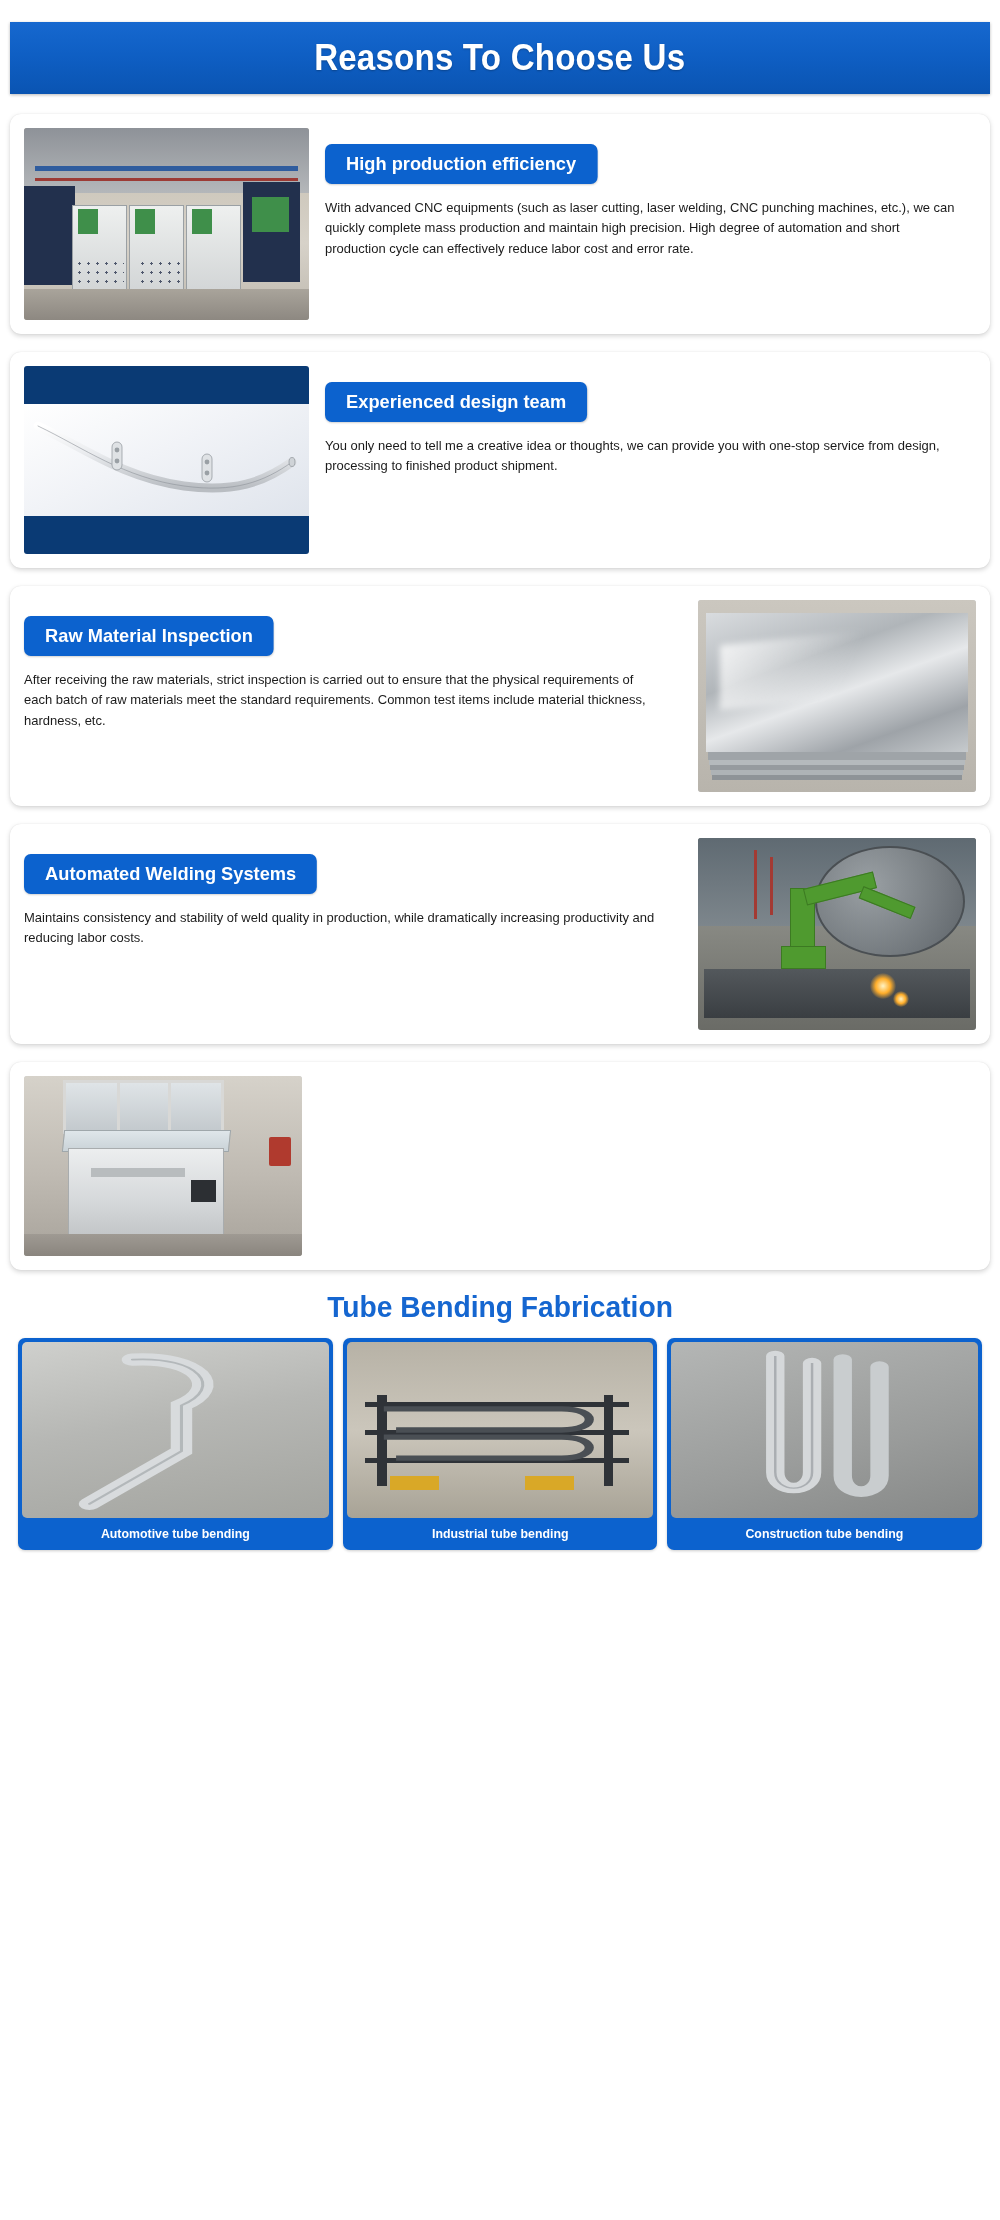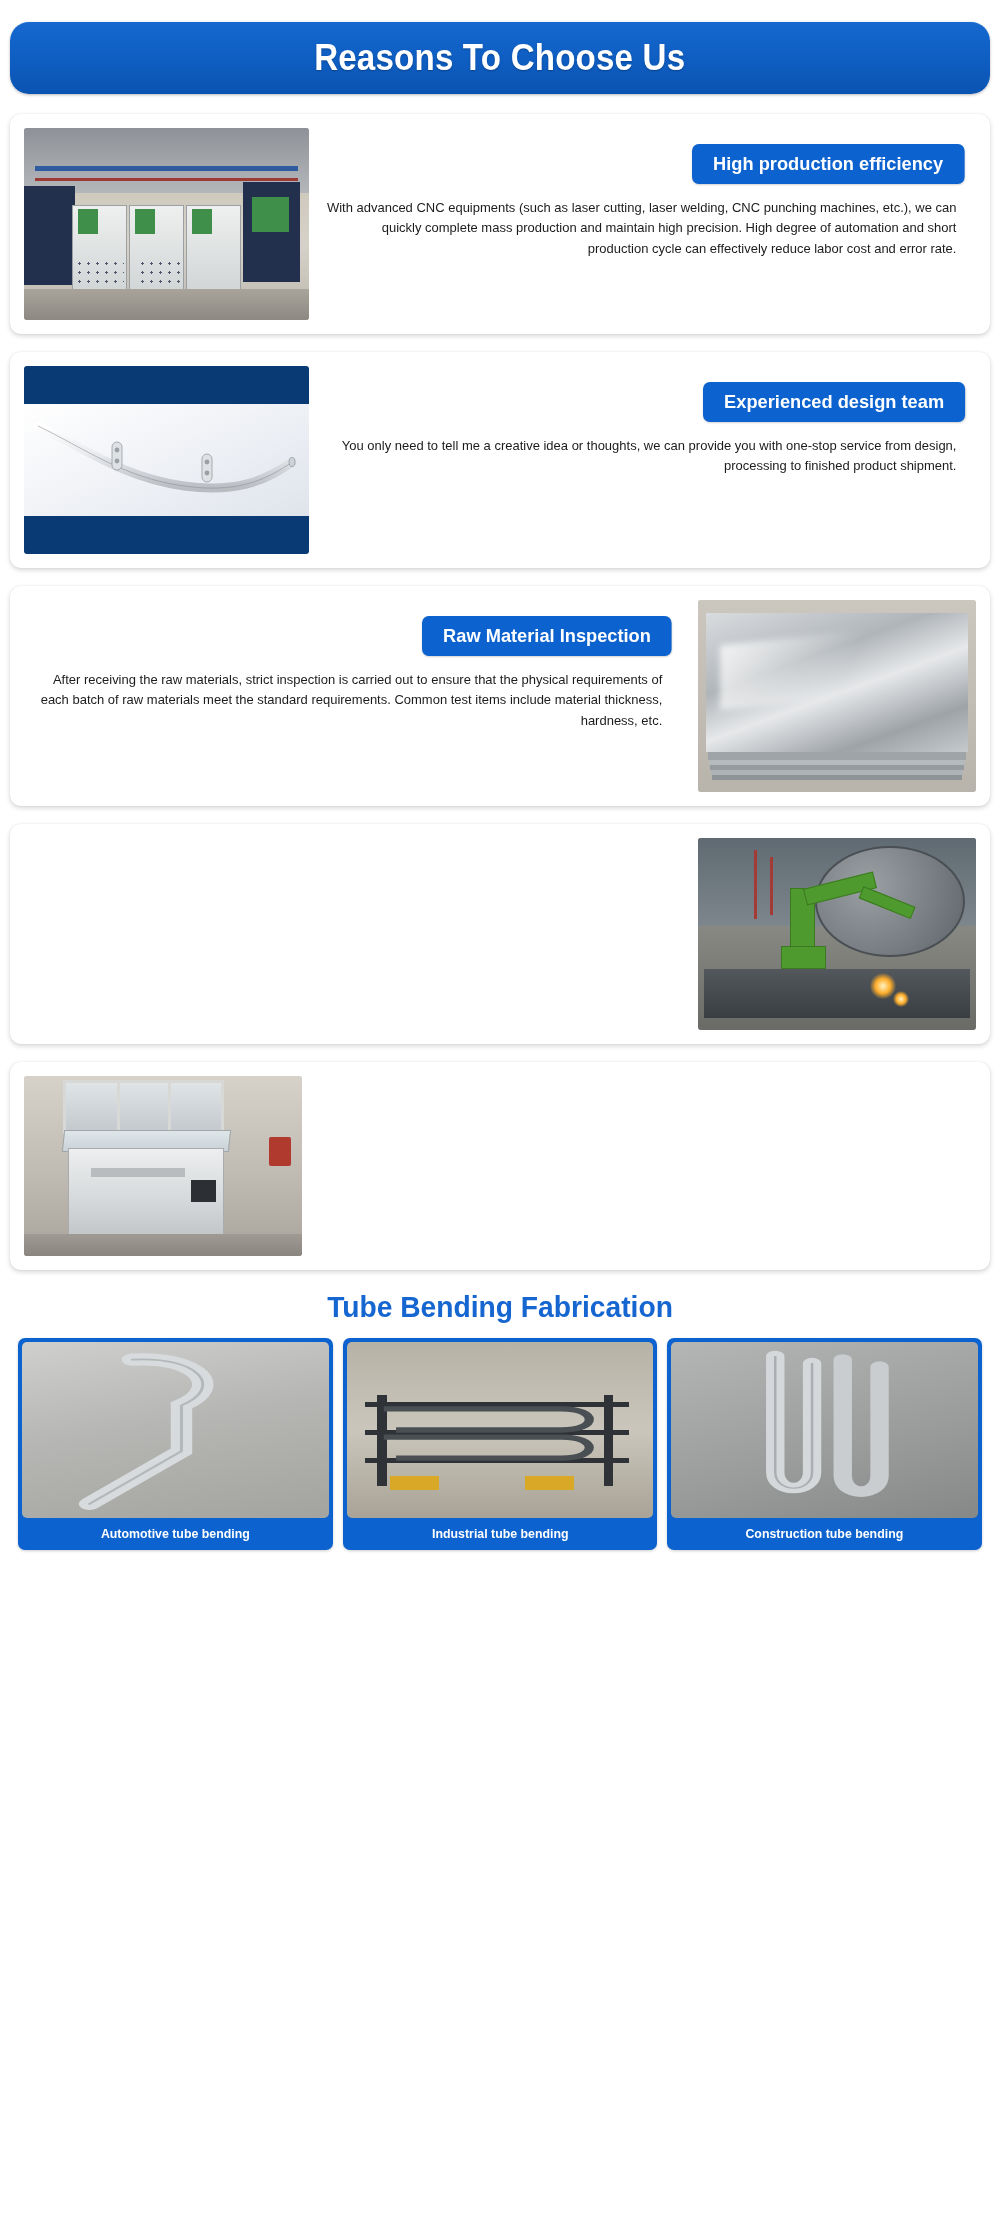"Reasons To Choose Us" .banner { border-radius: 19px -> none }
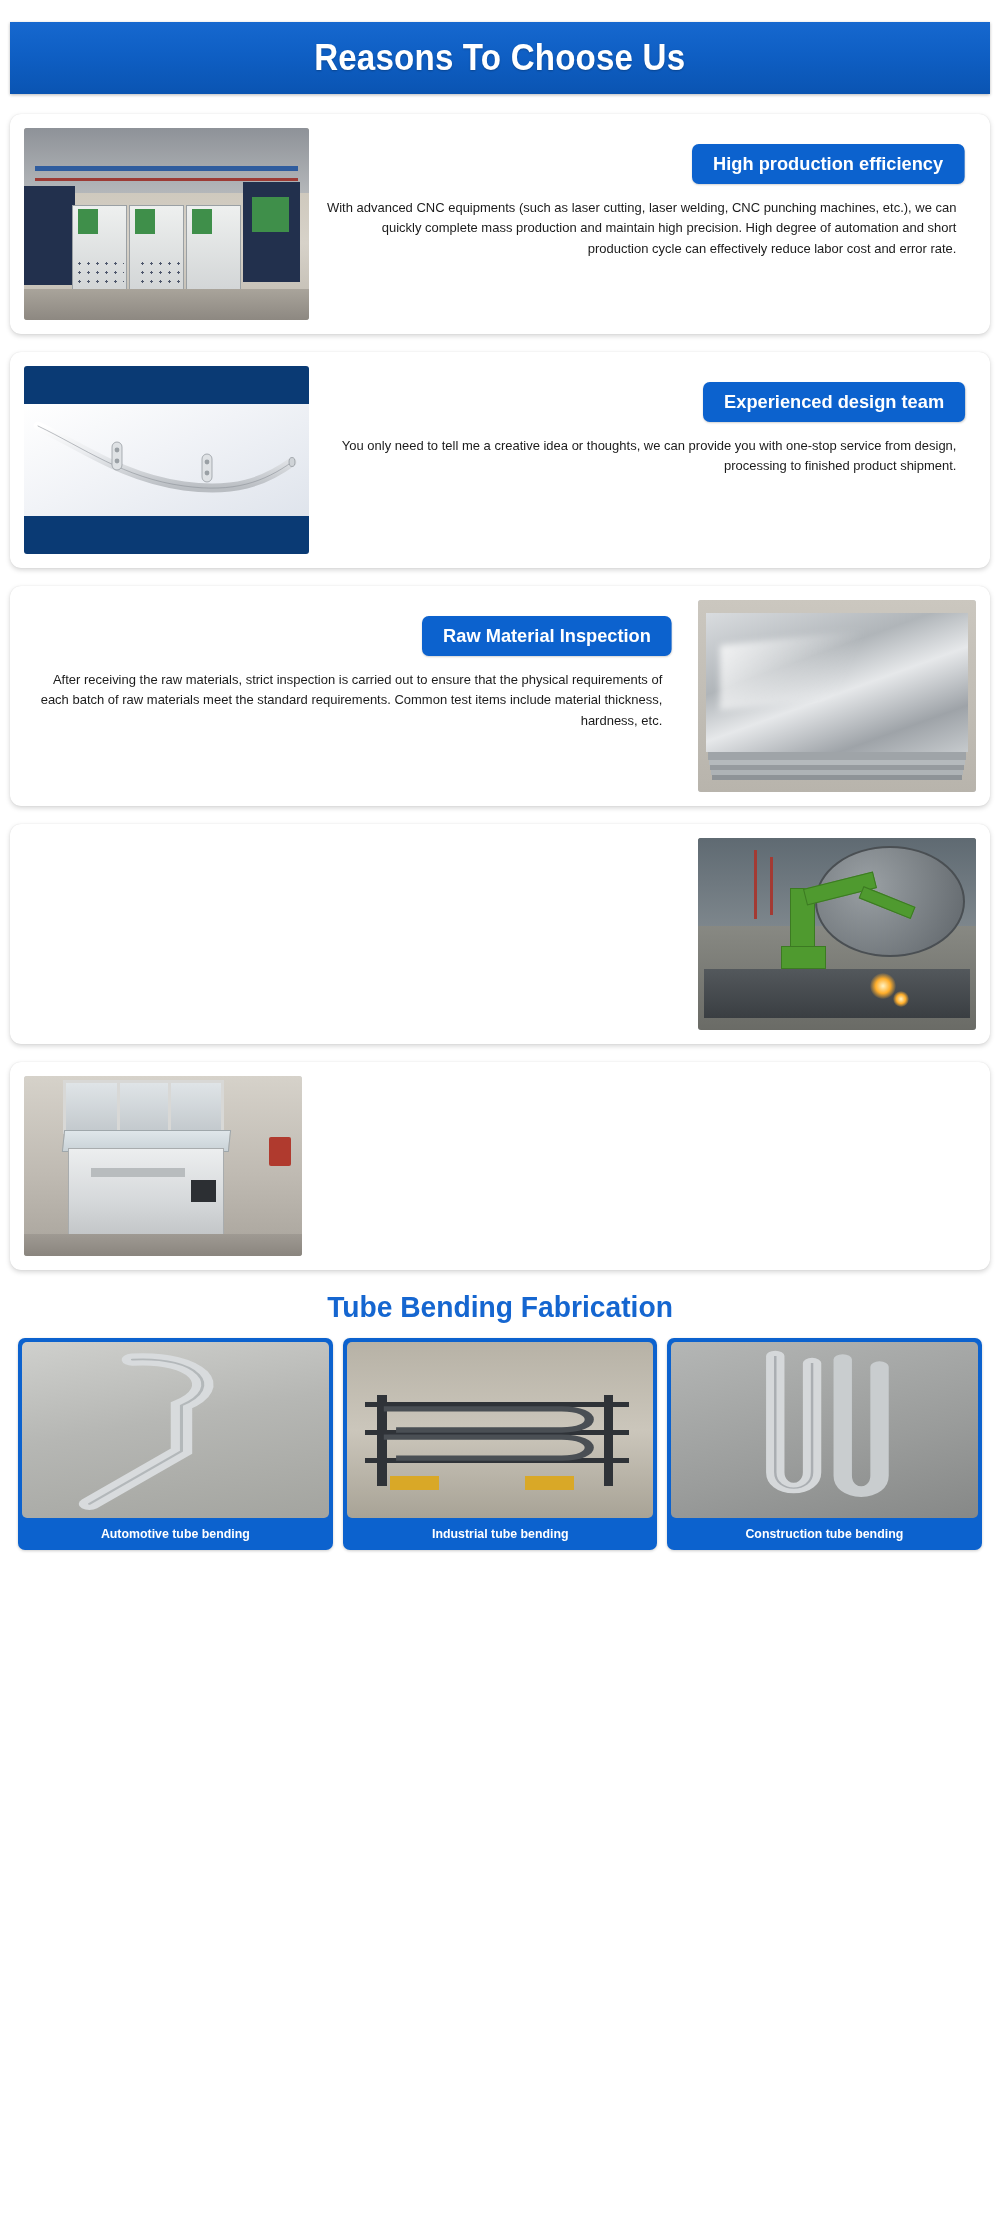"High production efficiency" .body { text-align: right -> none }
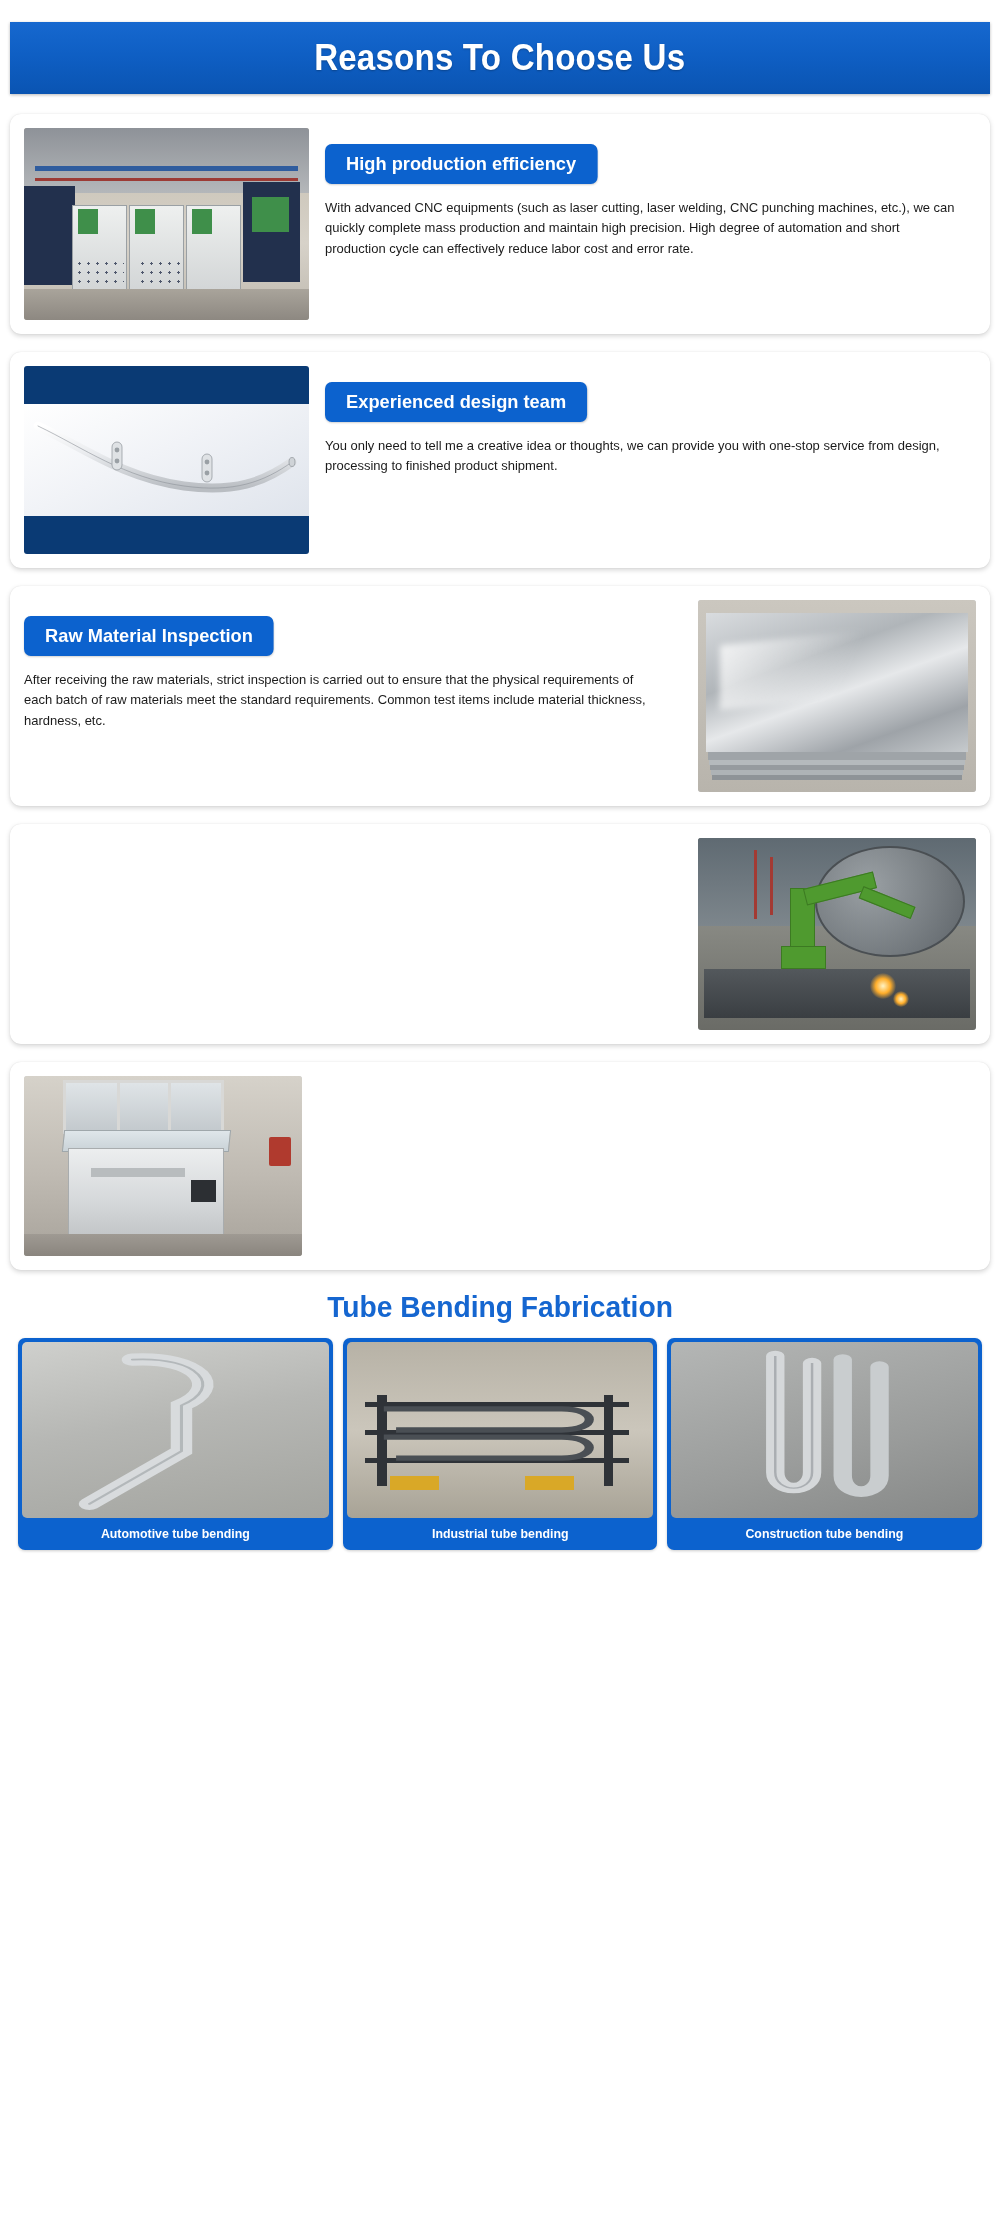"Automated Welding Systems" div.body { html: none -> <div> <div>Automated Welding Systems</div> <div>Maintains consistency and stability of weld quality in production, while dramatically increasing productivity and reducing labor costs.</div> </div> }
